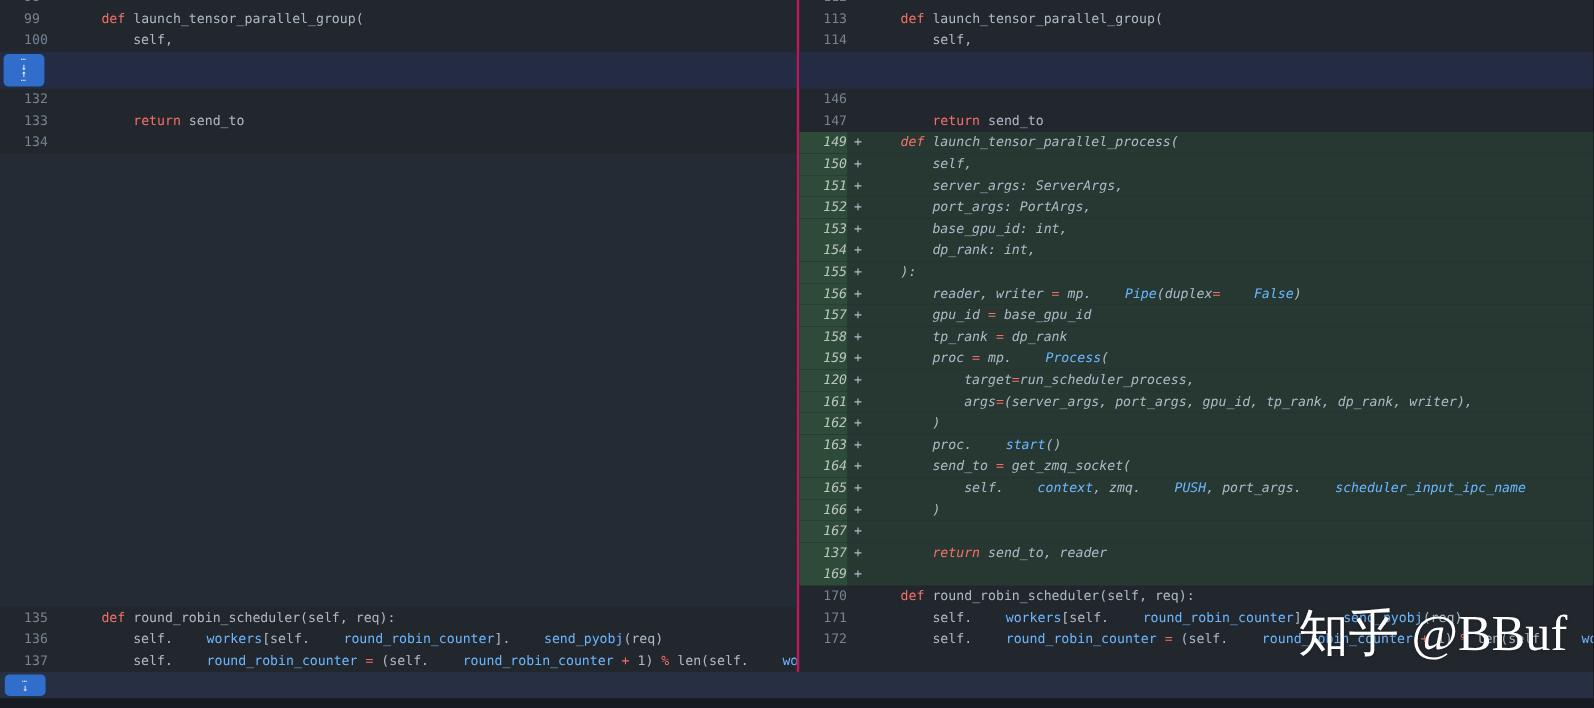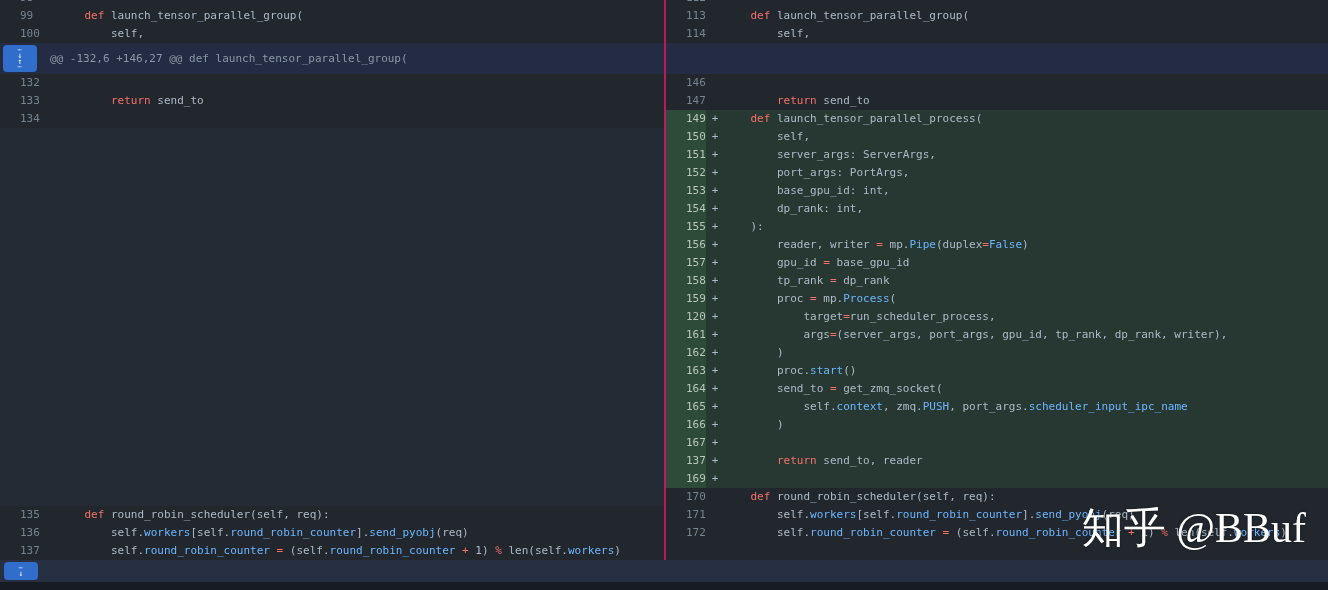"@@ -132,6 +146,27 @@ def" span.hunk-text { html: <span>@@ -132,6 +146,27 @@ def launch_tensor_parallel_group(</span> -> none }
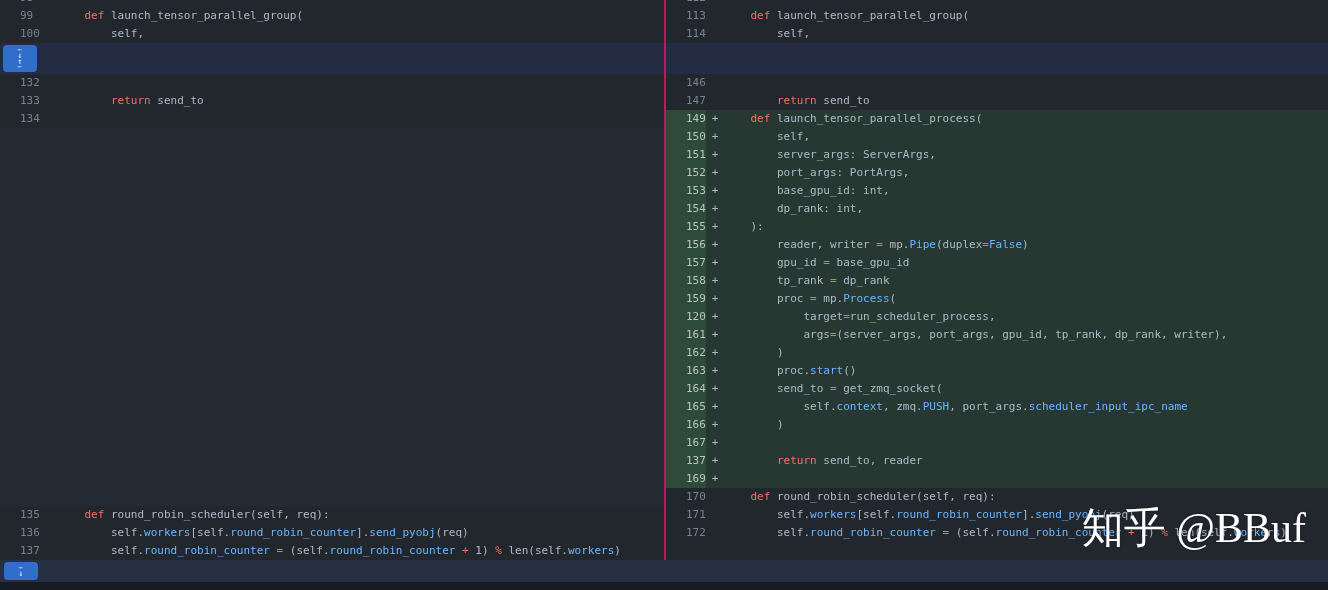"149" .row.add { font-style: none -> italic }
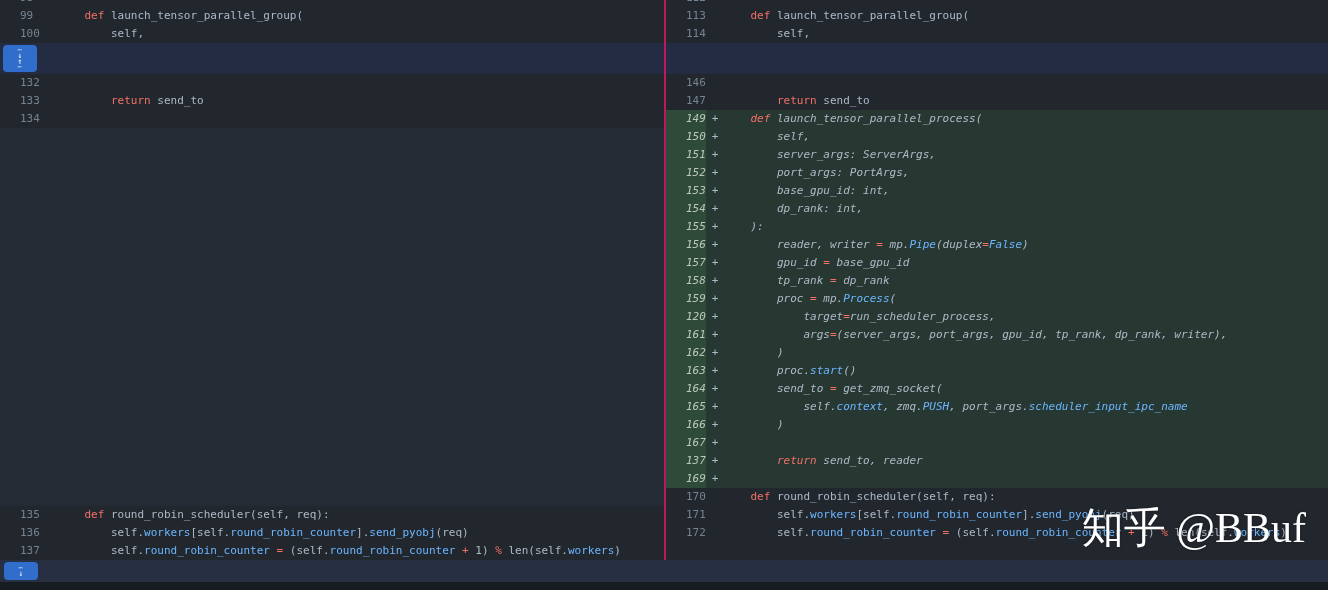"Pipe" .tok-b { margin-left: none -> 28px }
